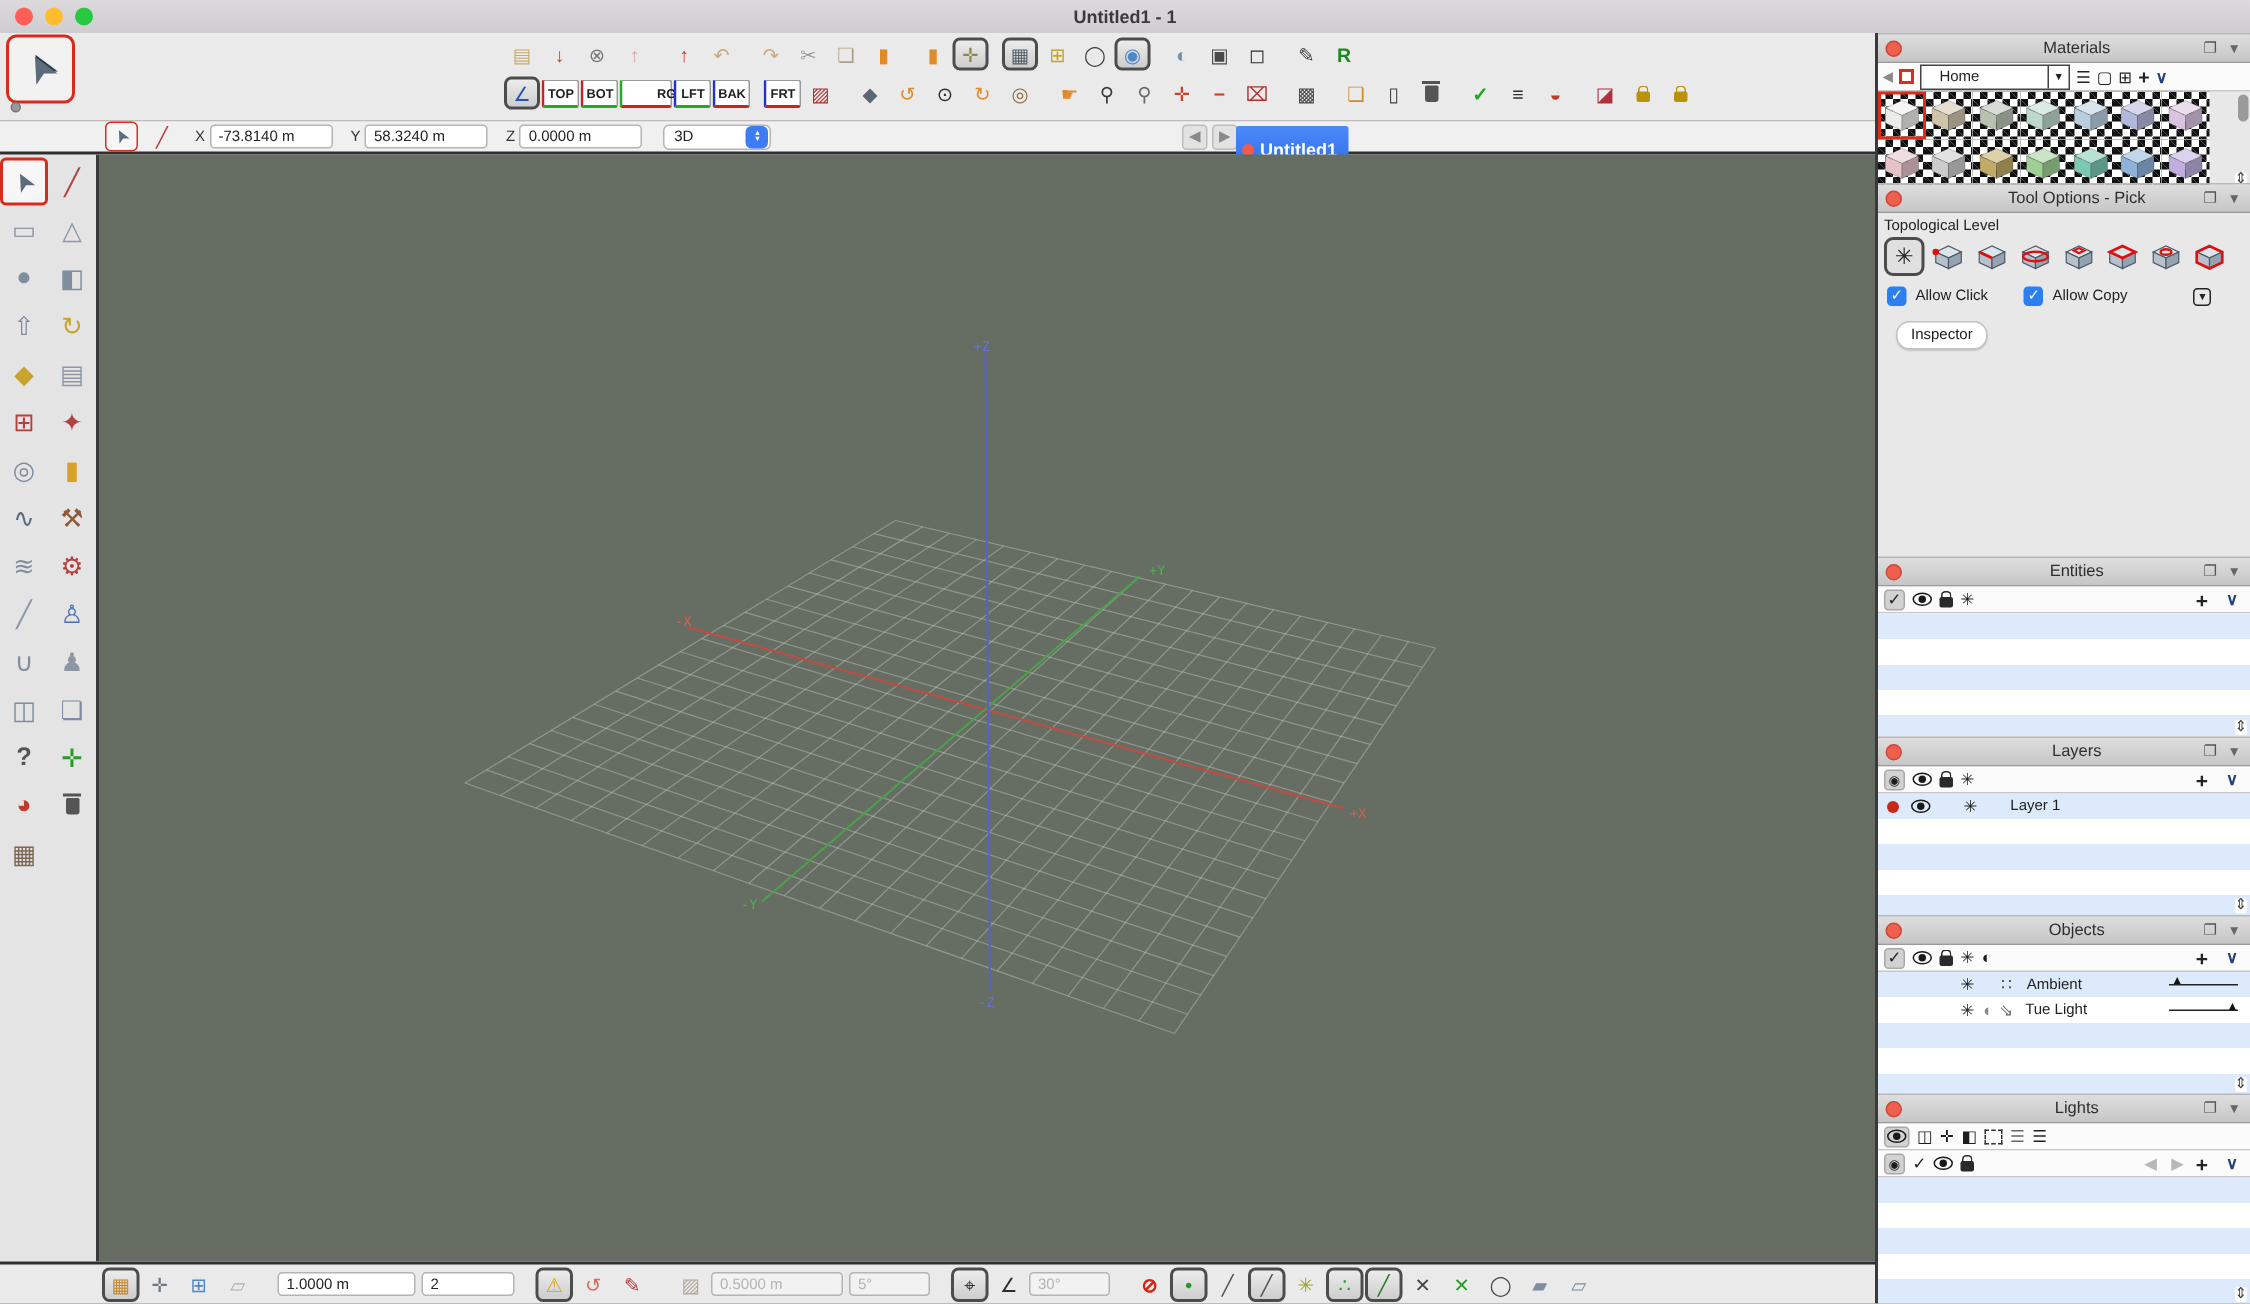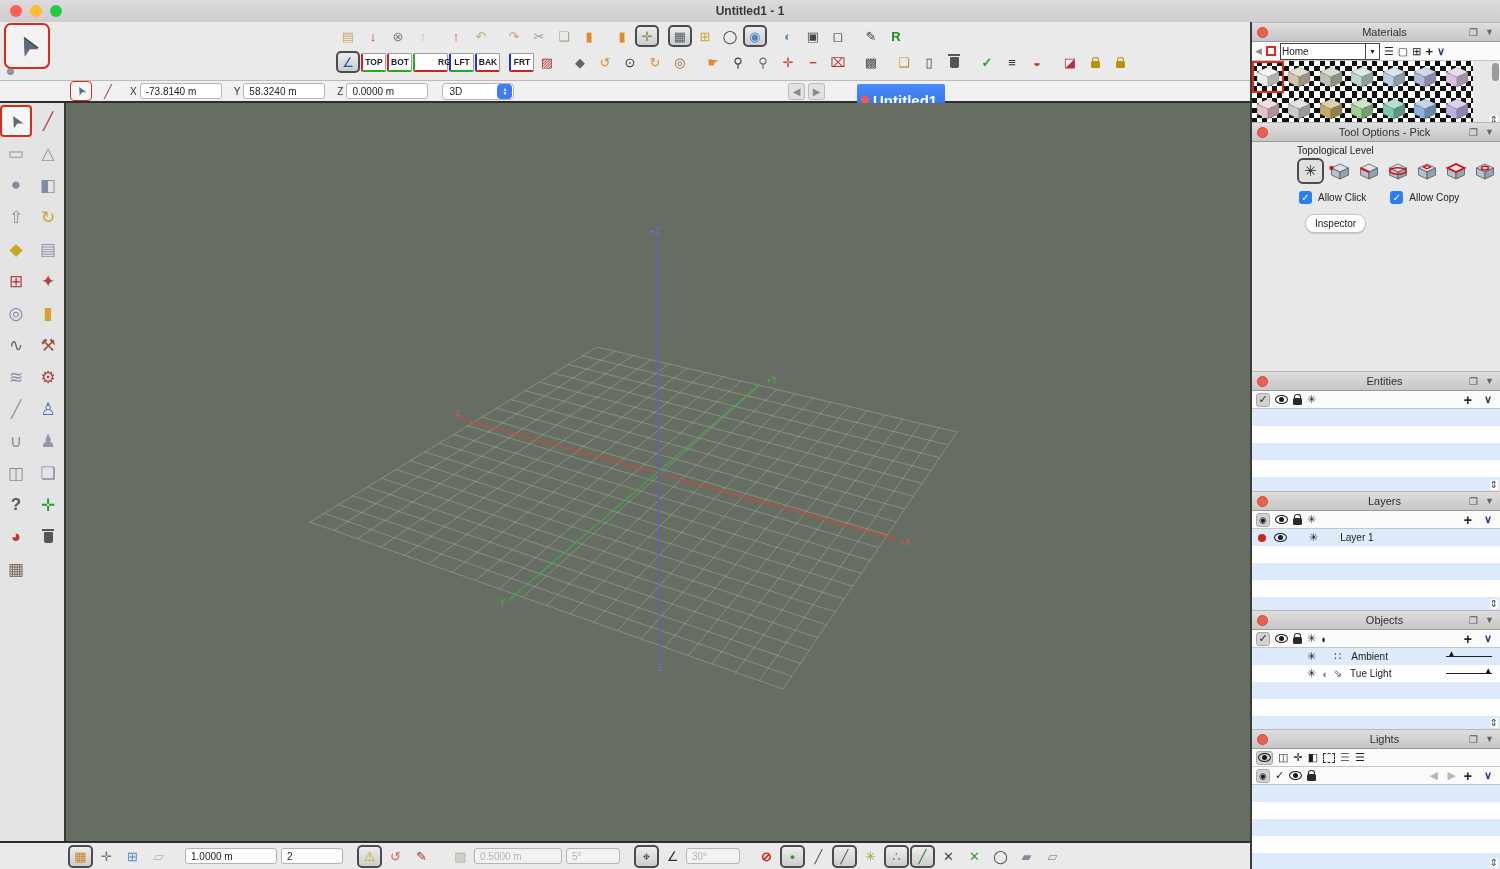"Home" .mat-sel { padding-left: 1px -> 12px }
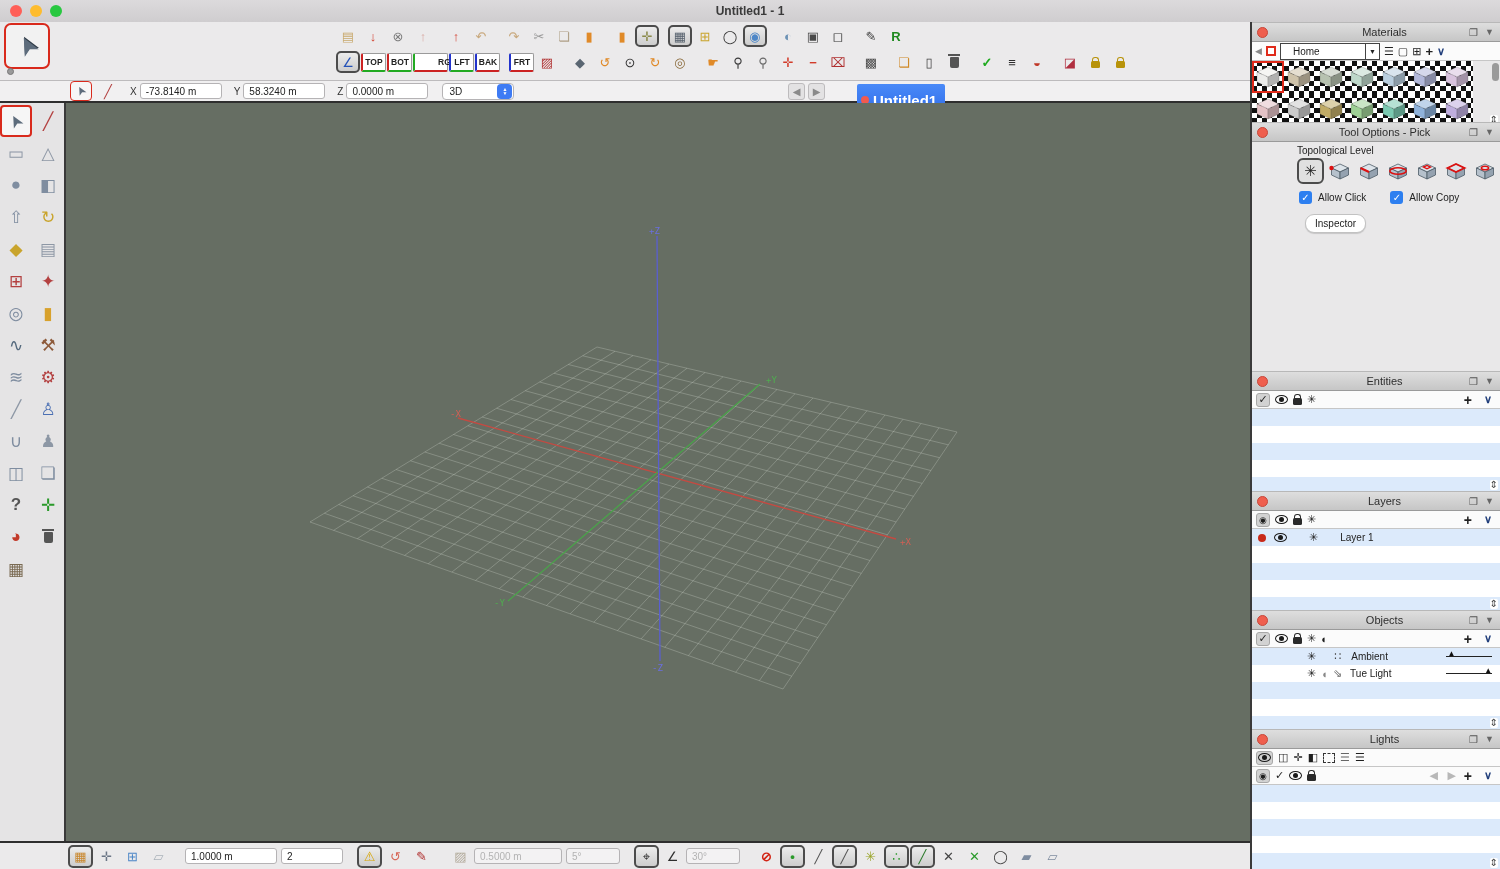"Untitled1" .doc-tab { font-size: 15px -> 12px; left: 857px -> 824px }
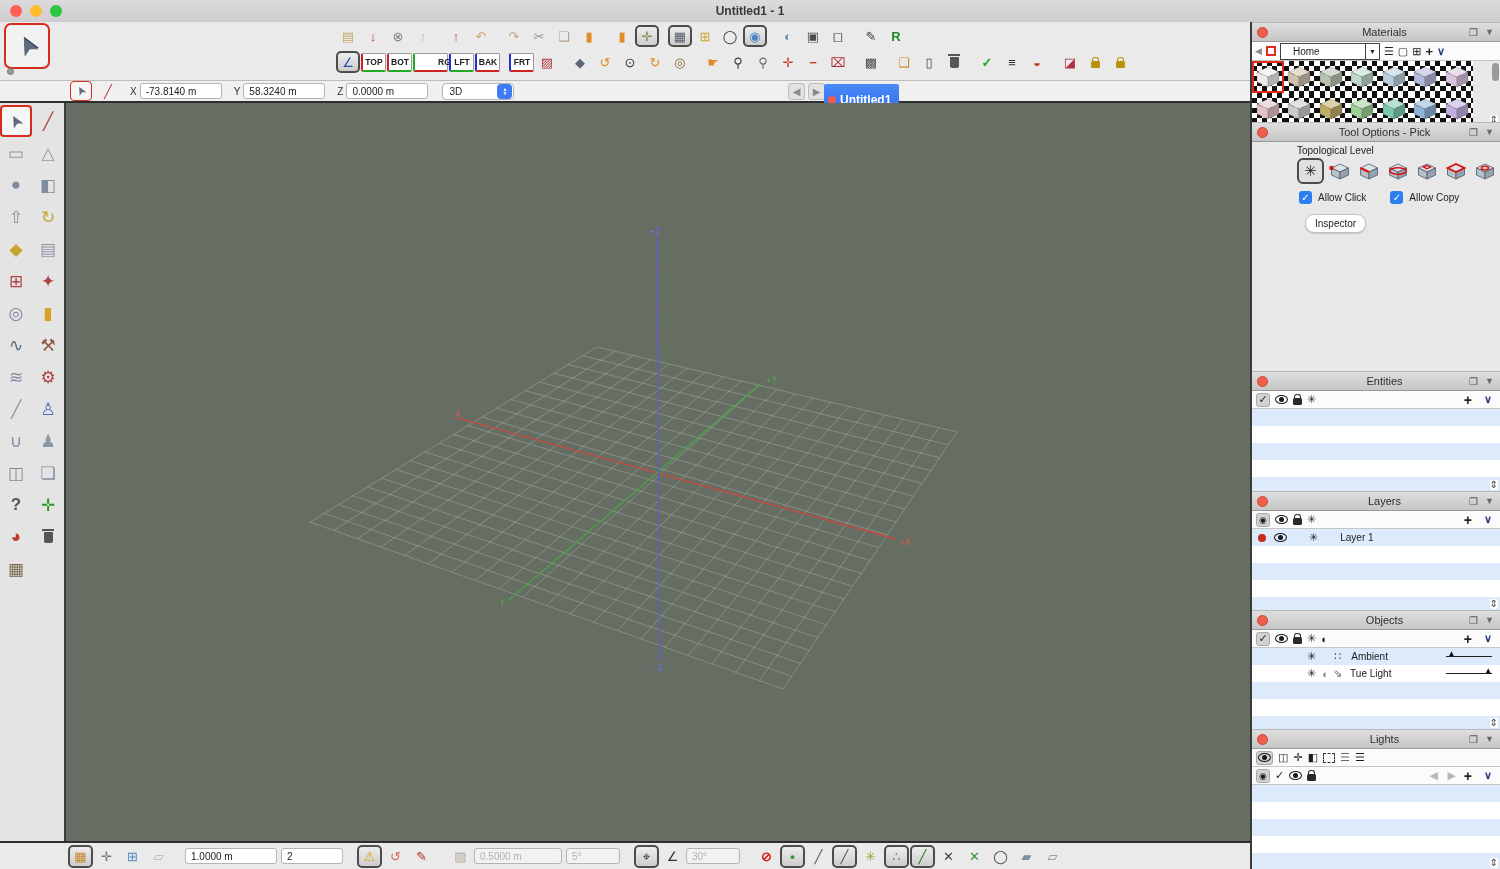"Topological Level" .to-body { margin-left: 41px -> none }
